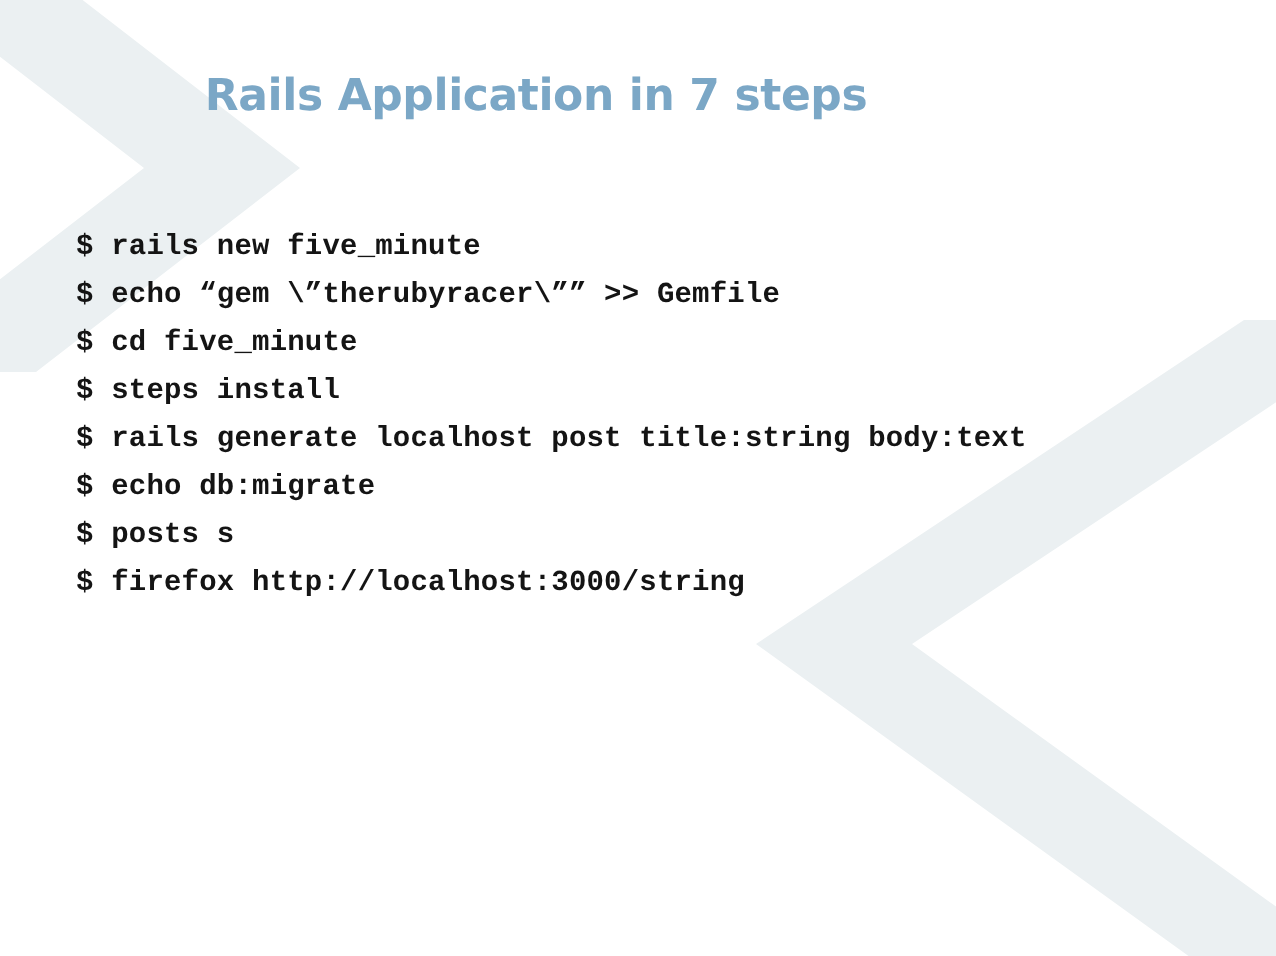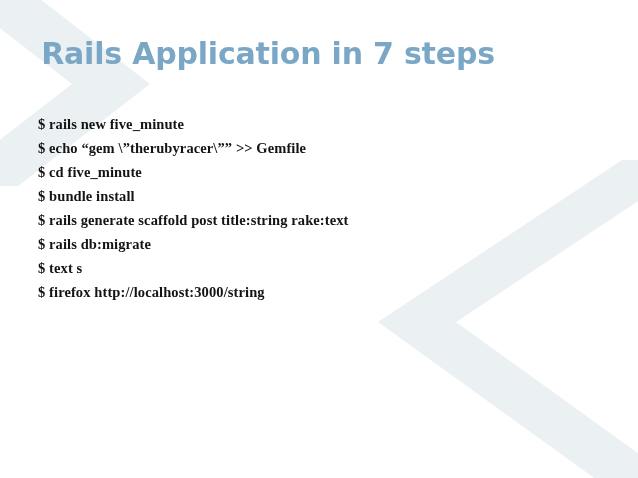"Rails Application in 7 steps" .slide-title { font-size: 30px -> 22px }
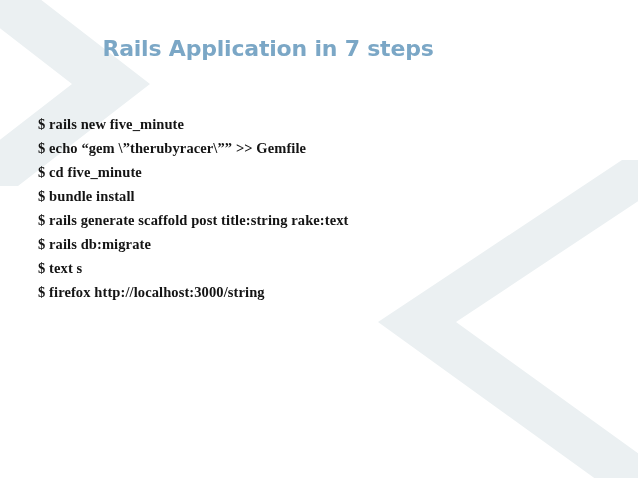"$ rails new five_minute" .code-line { font-family: Liberation Serif, serif -> Liberation Mono, monospace }
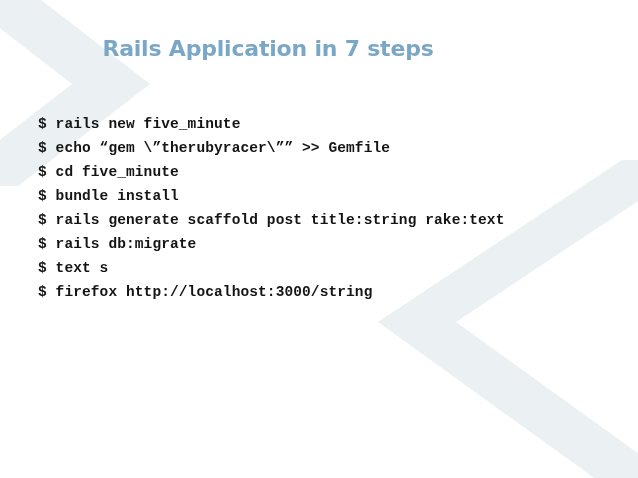"$ bundle install" div.code-line { text: bundle -> steps }
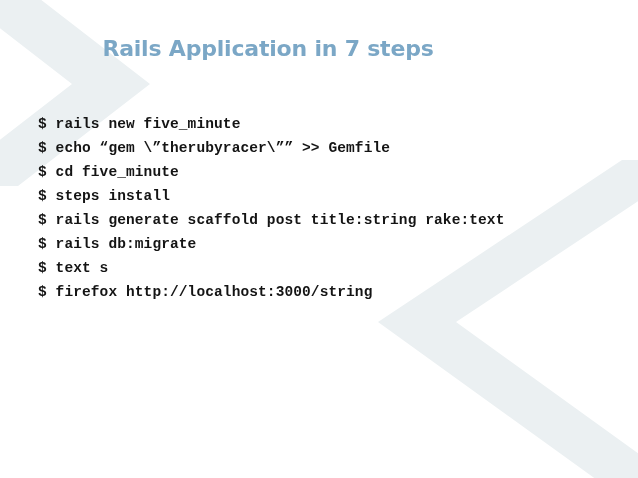"$ rails generate scaffold post" div.code-line { text: scaffold post title:string rake:text -> localhost post title:string body:text }
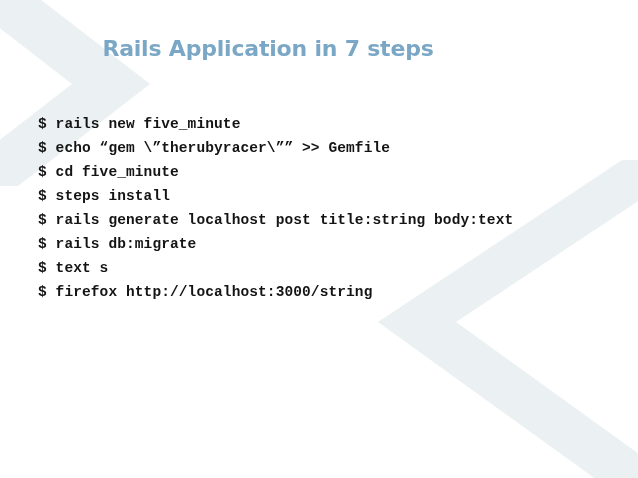"$ rails db:migrate" div.code-line { text: rails -> echo }
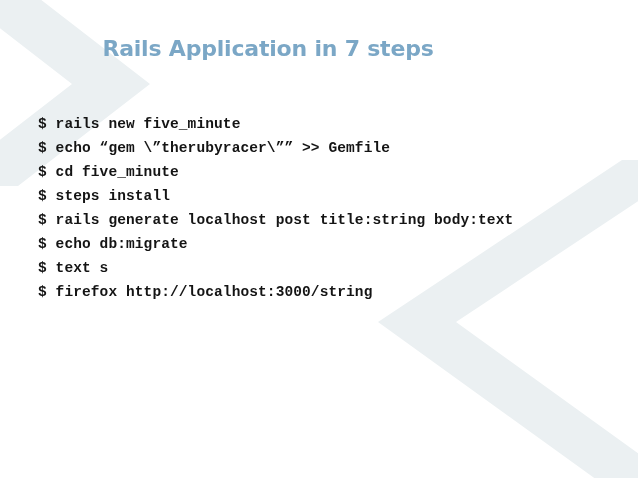"$ text s" div.code-line { text: text -> posts }
